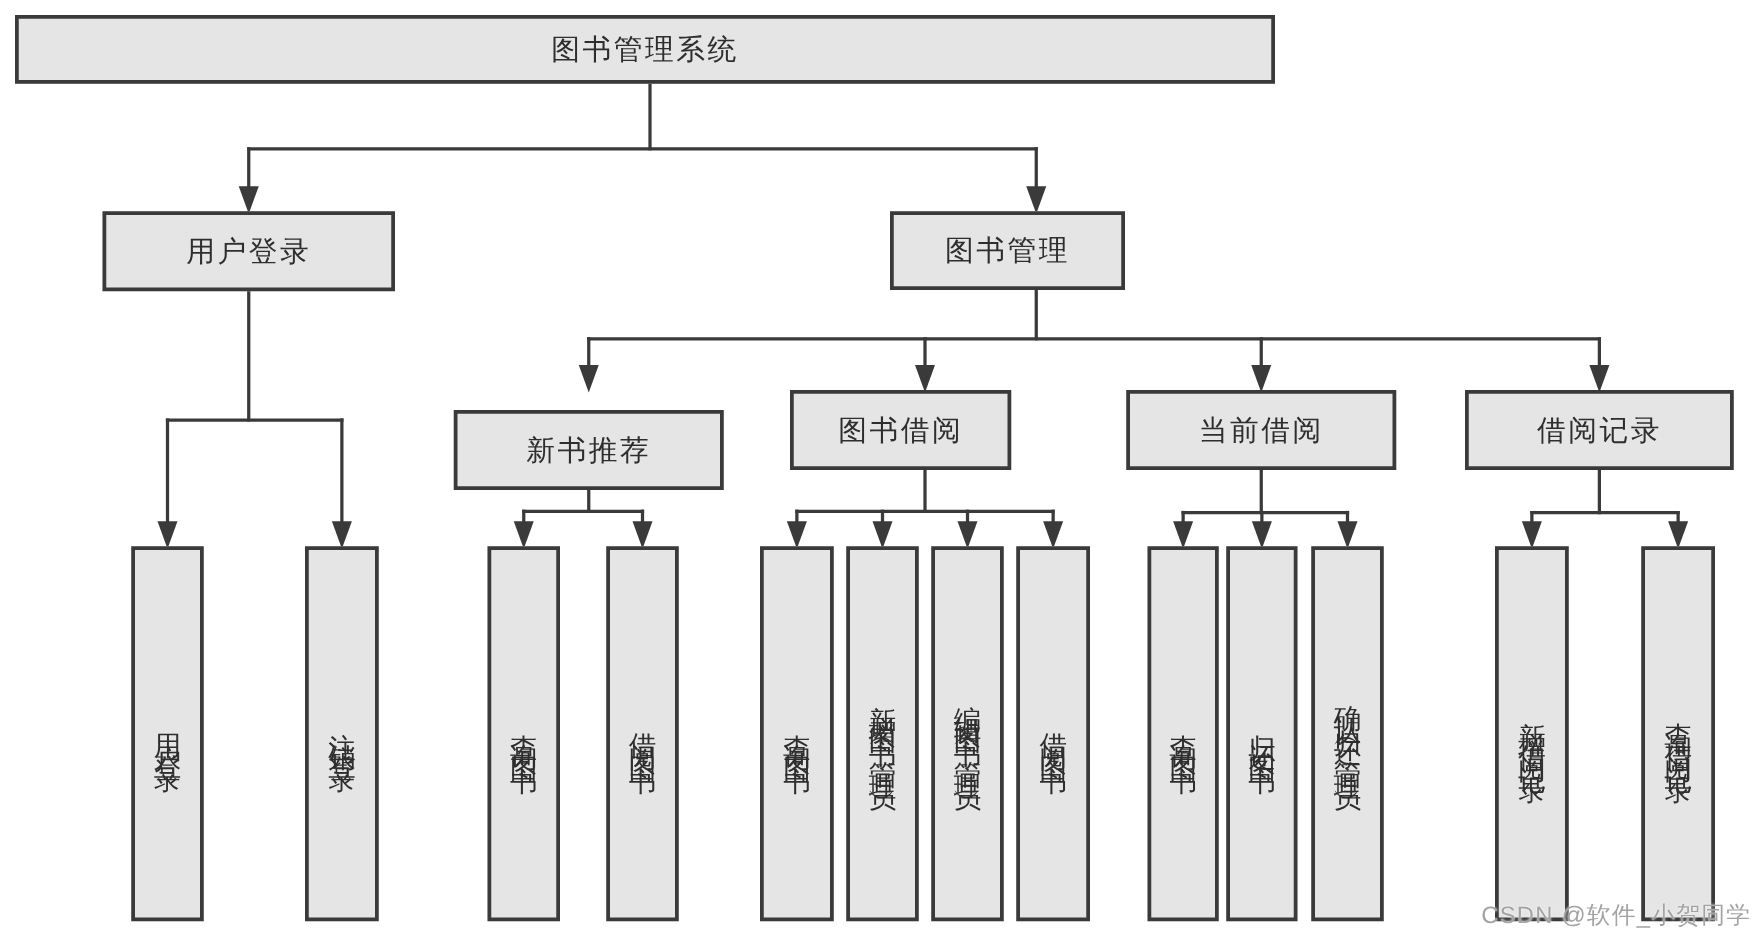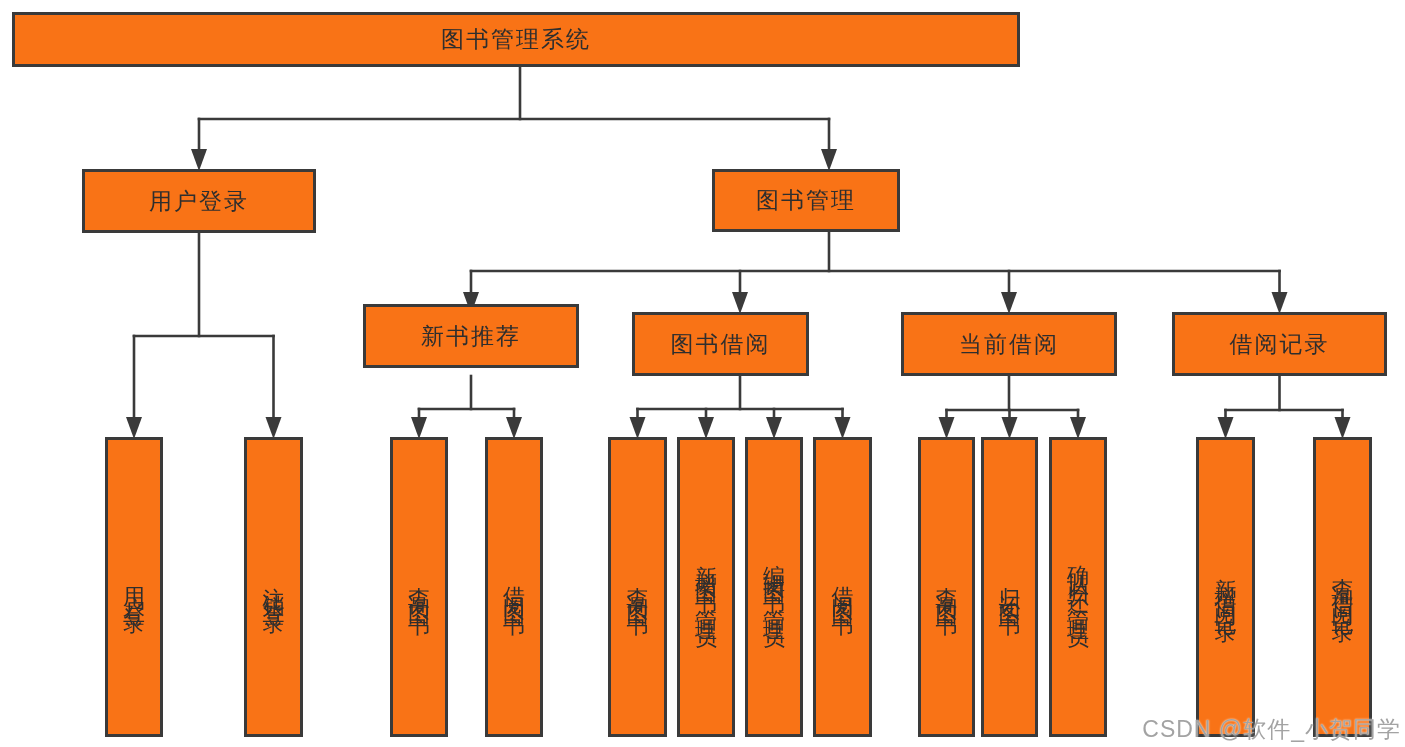"图书管理系统" .node { background: #f97316 -> #e5e5e5 }
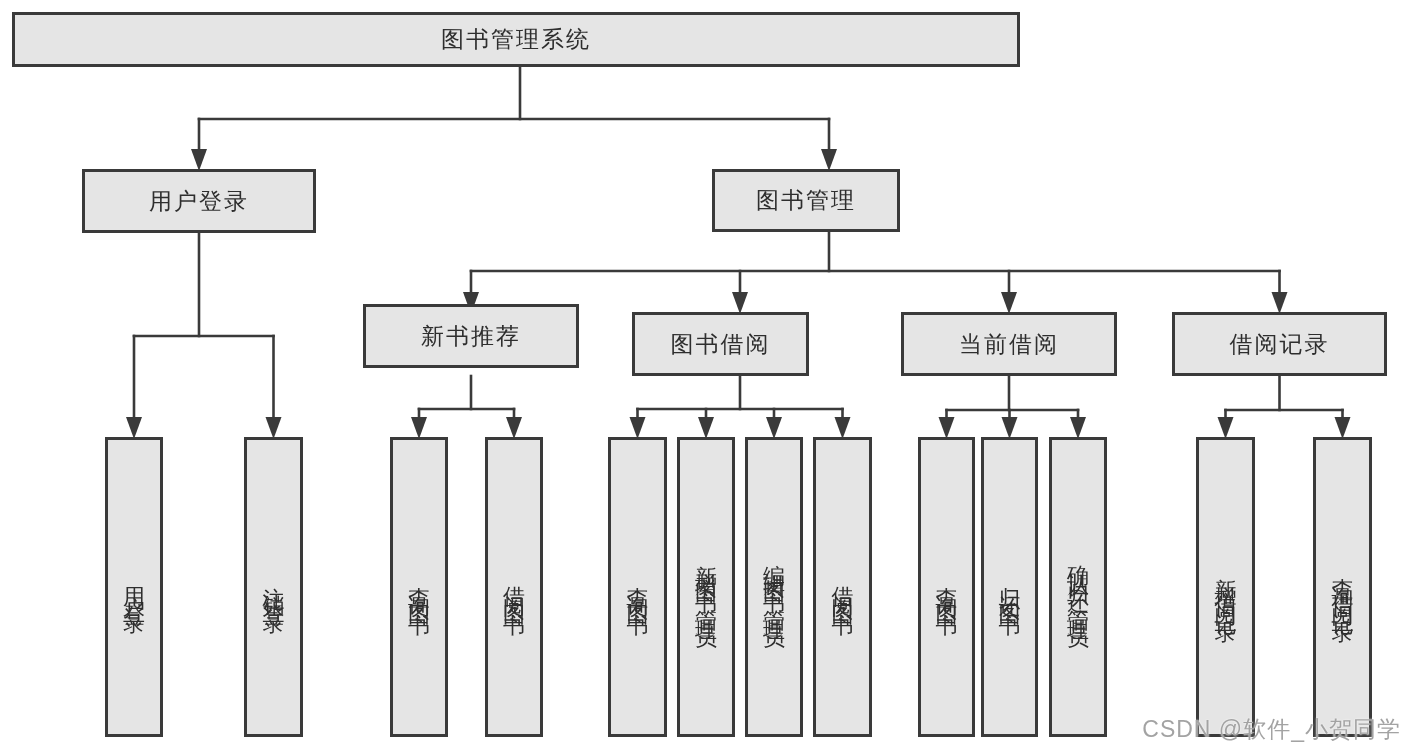"新书推荐" div.node { top: 304px -> 328px }
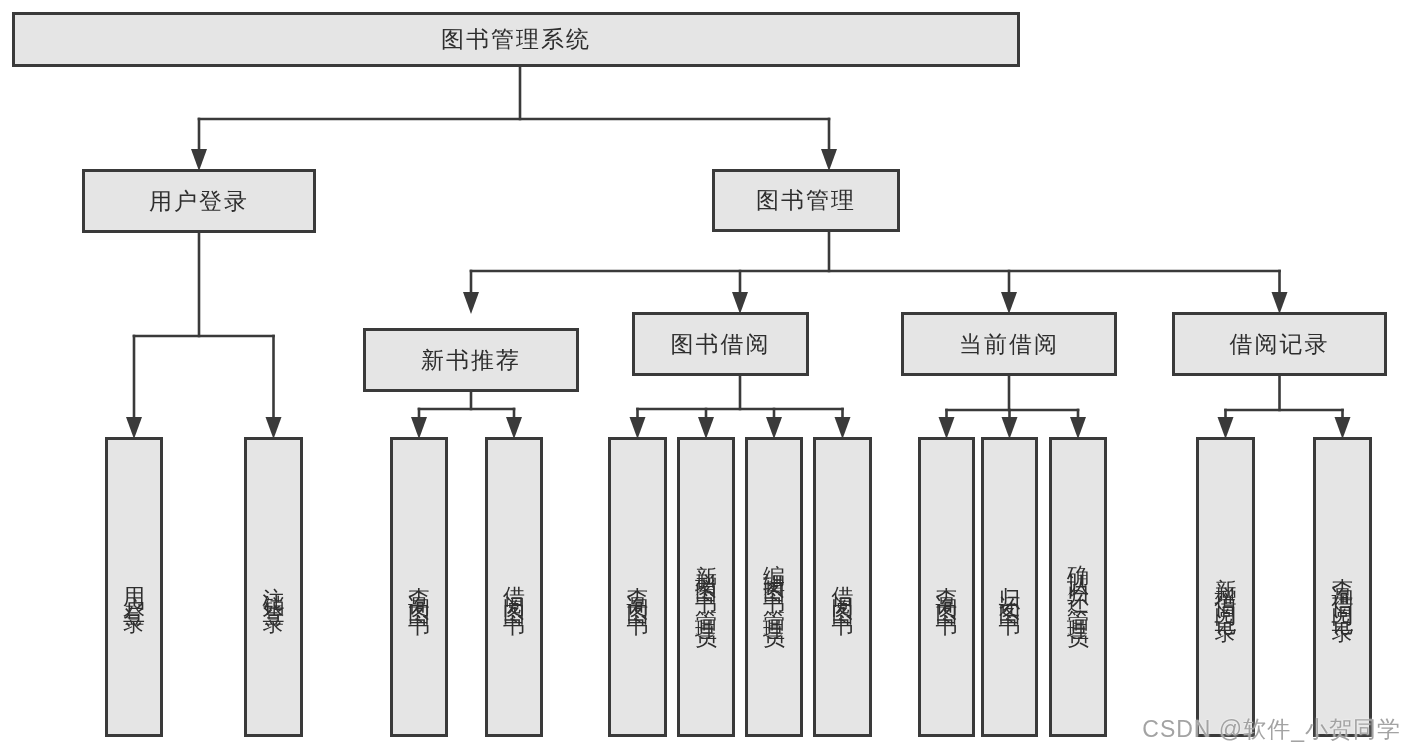"CSDN @软件_小贺同学" .watermark { font-size: 23px -> 19px }
